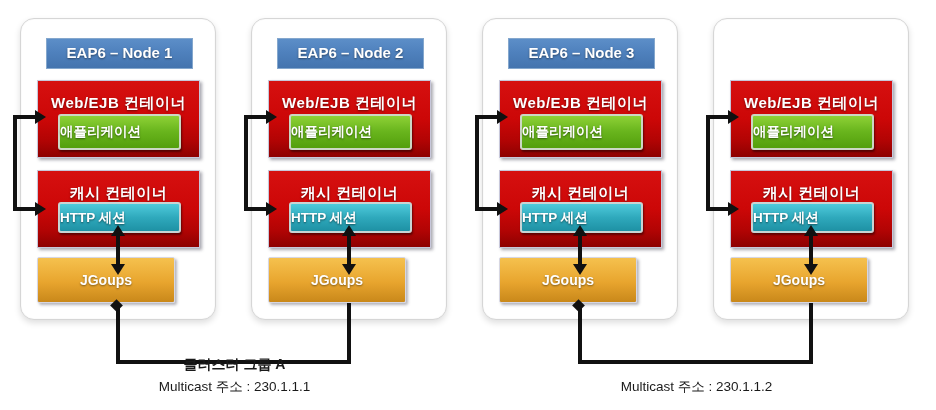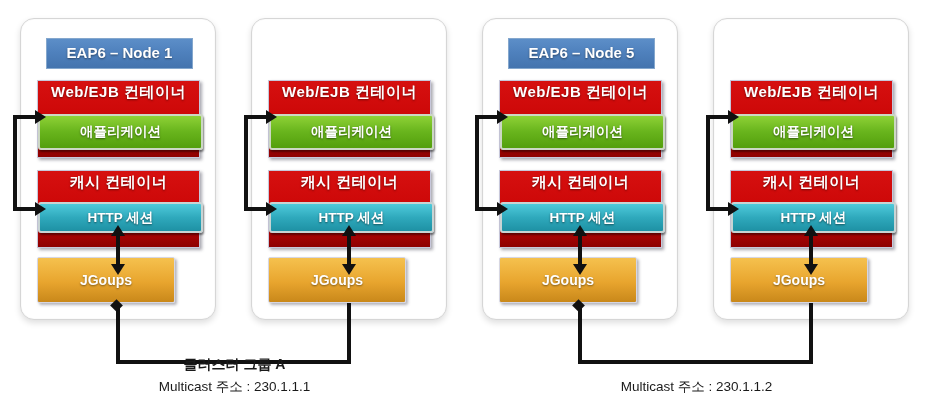"EAP6 – Node 2" div.hdr { html: none -> <div>EAP6 – Node 2</div> }
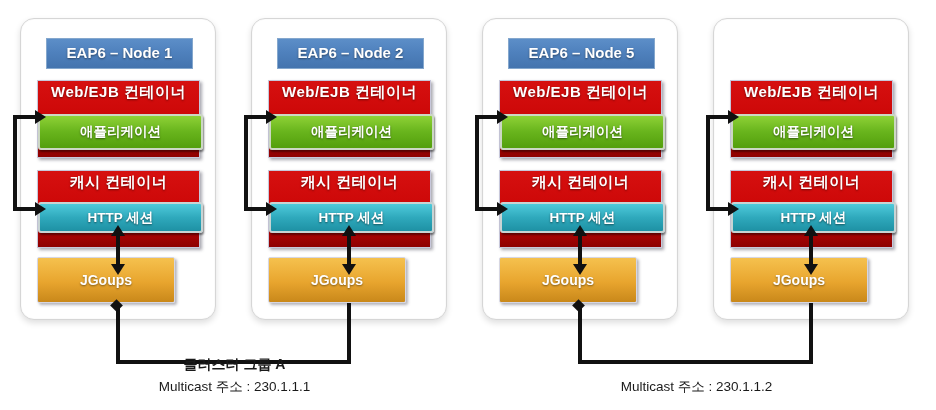"EAP6 – Node 5" div.hdr { text: 5 -> 3 }
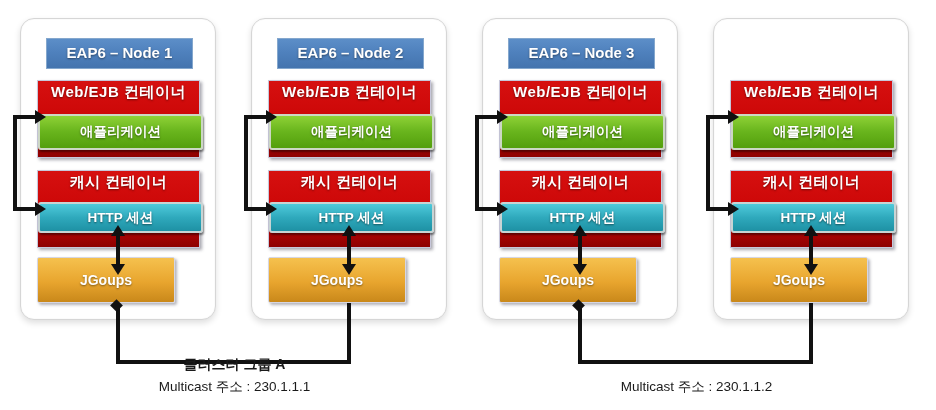"Web/EJB 컨테이너" .rtitle { margin-top: 2px -> 13px }
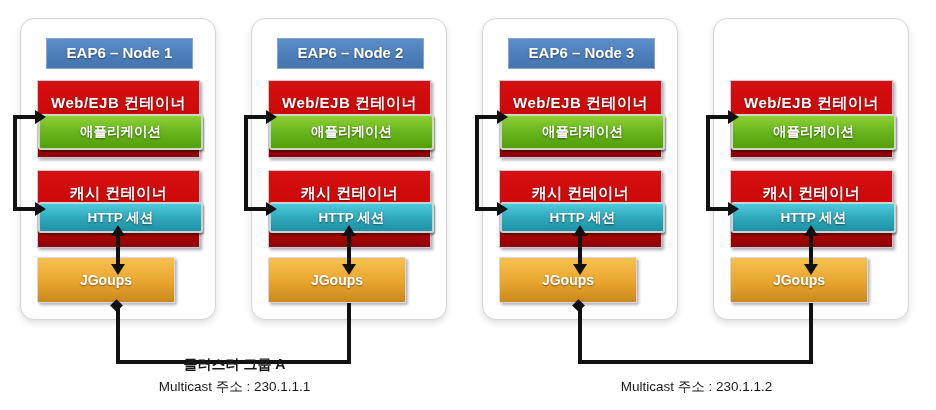"애플리케이션" .inner { left: 0 -> 20px; text-align: center -> none; width: 165px -> 123px }
